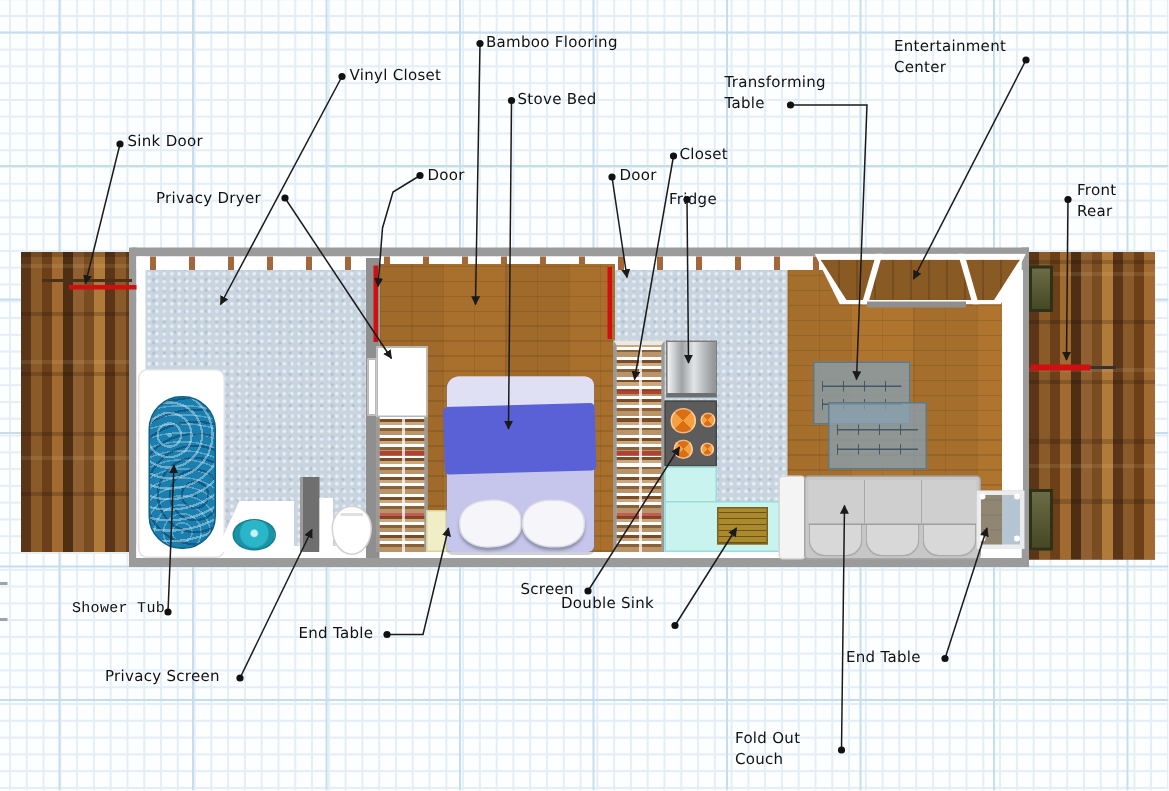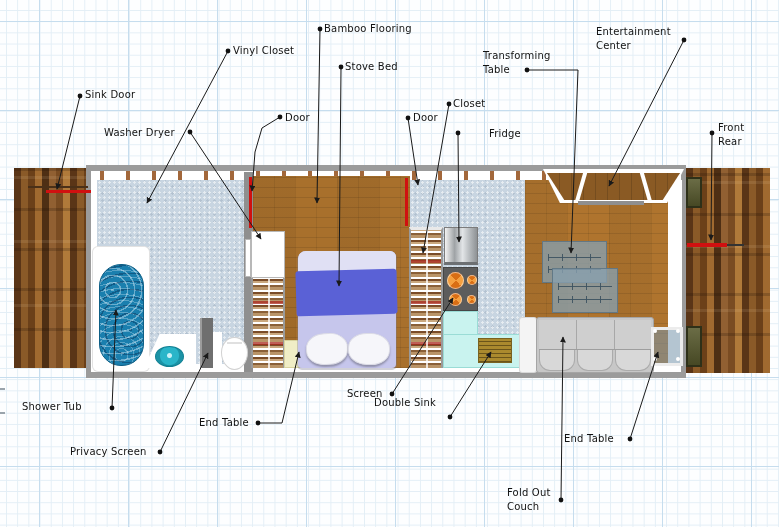"Washer Dryer" div.label { text: Washer -> Privacy }
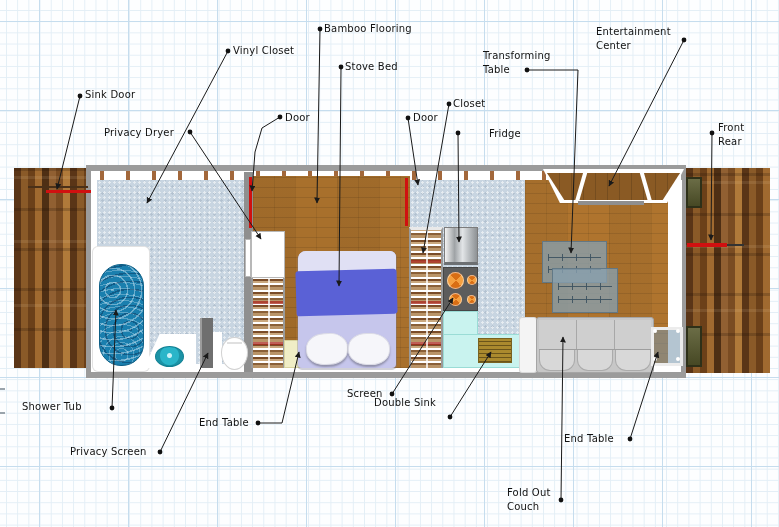"Fridge" div.label { left: 489px -> 446px }
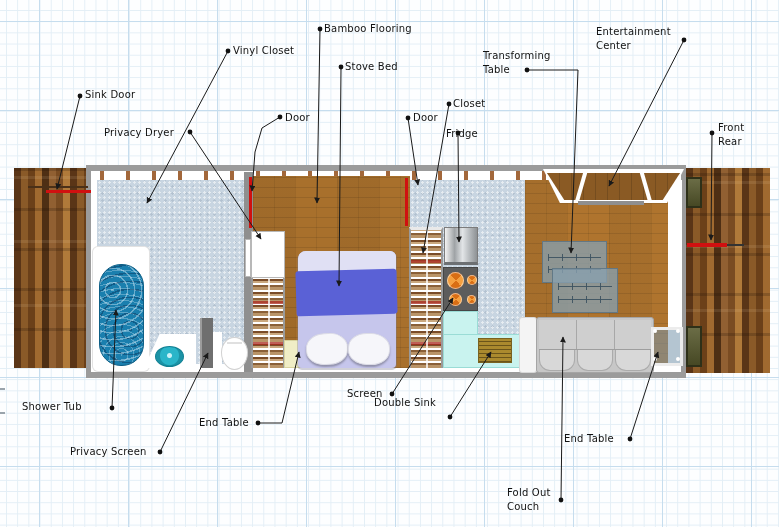"Shower Tub" div.label { font-family: none -> Liberation Mono, monospace; left: 22px -> 48px }
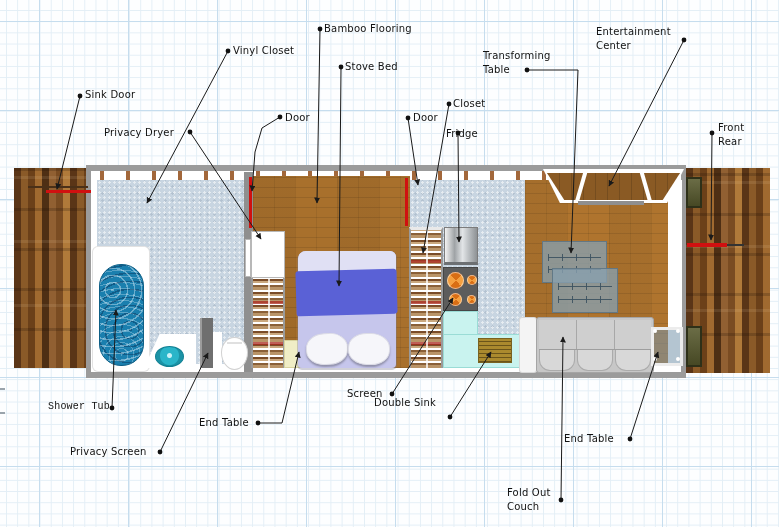"Fold Out" div.label { left: 507px -> 490px }
